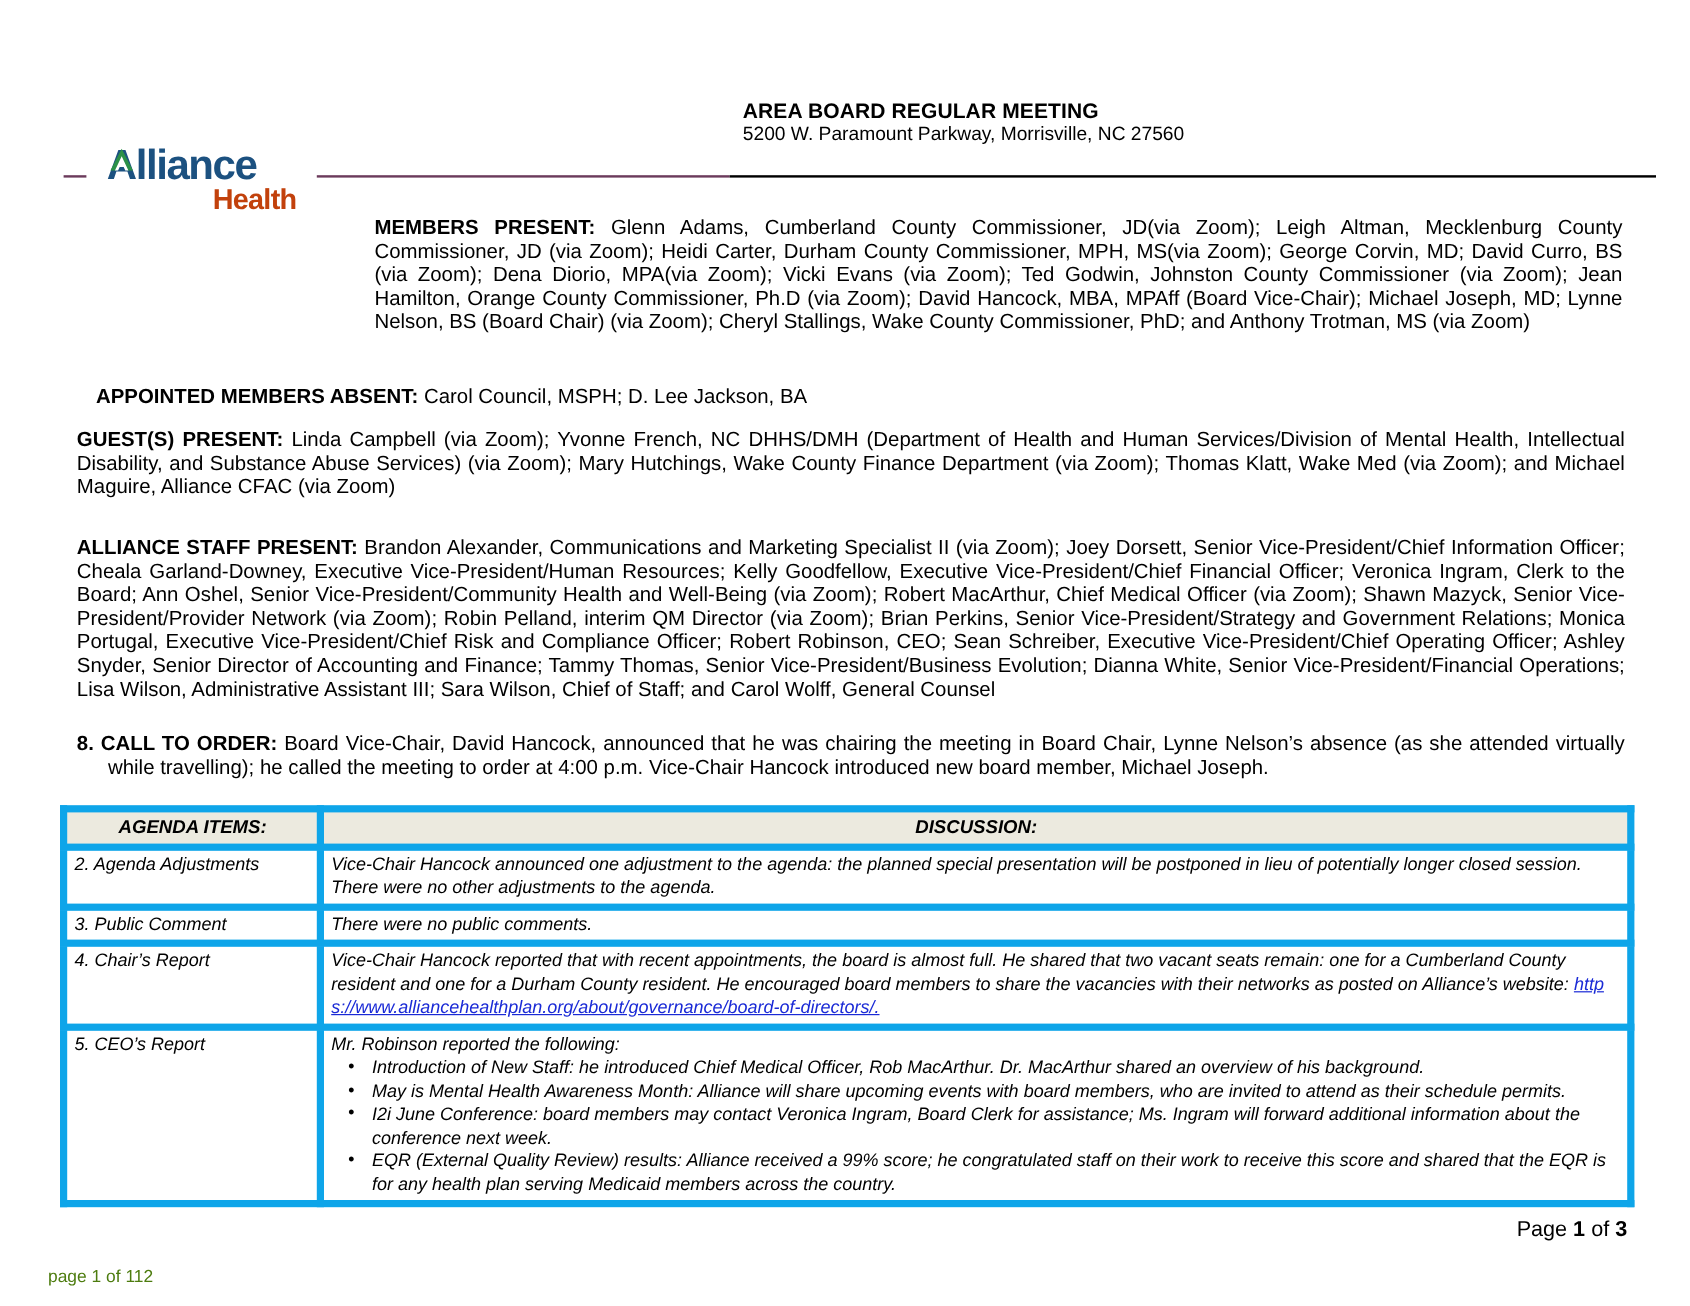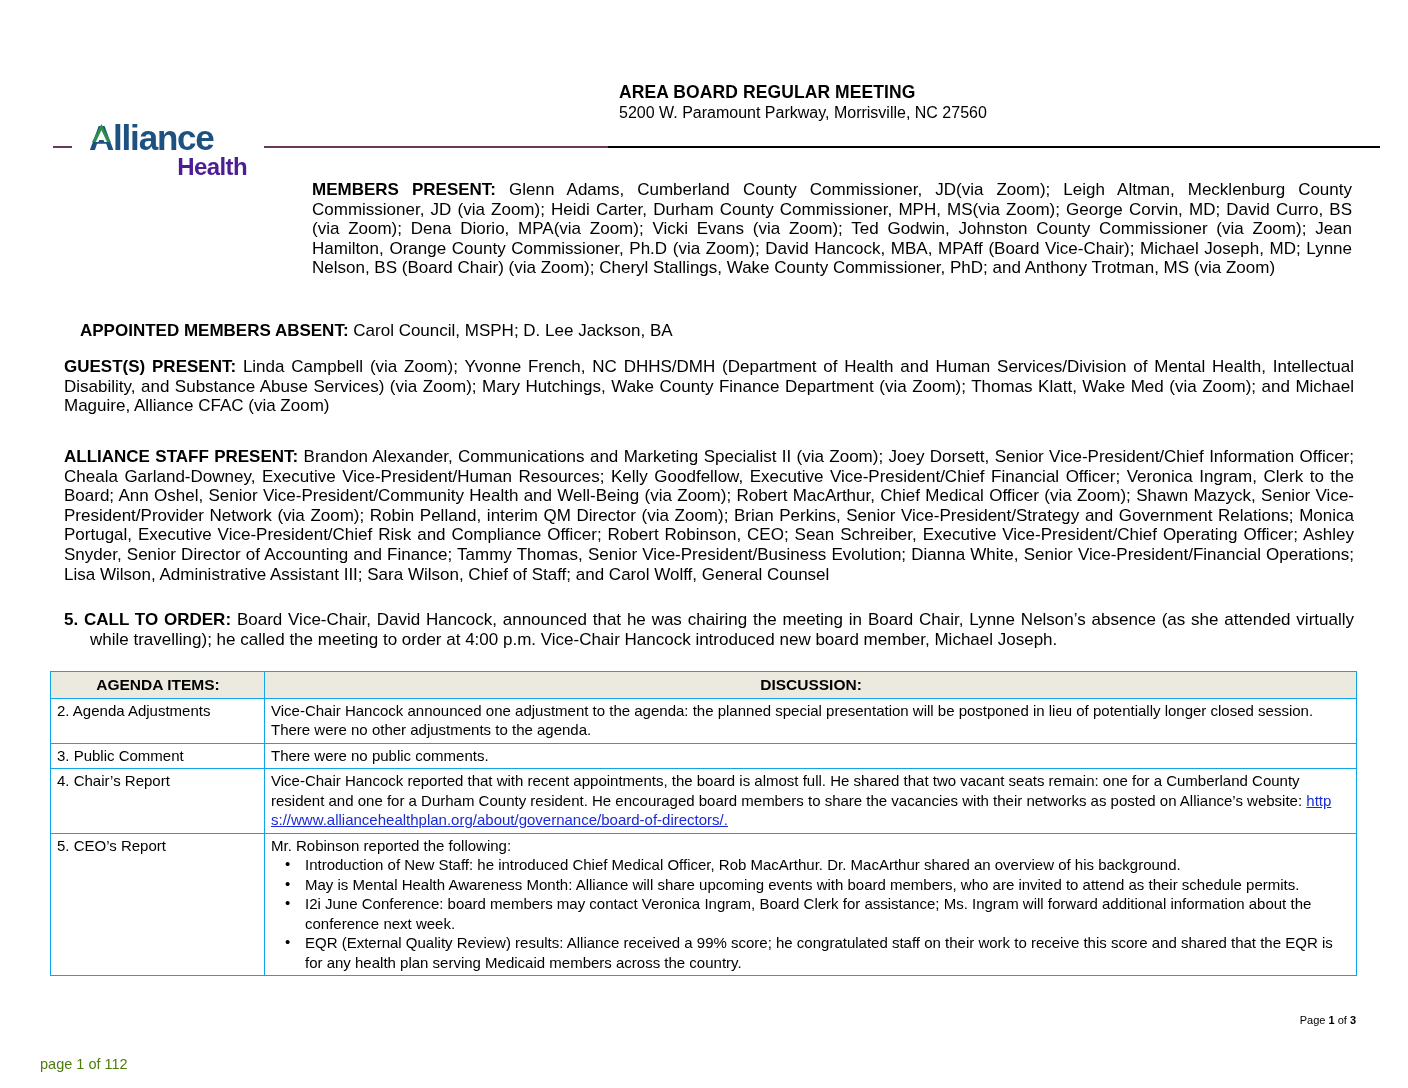"Health" #logo-health { color: #4c1d95 -> #c2410c }
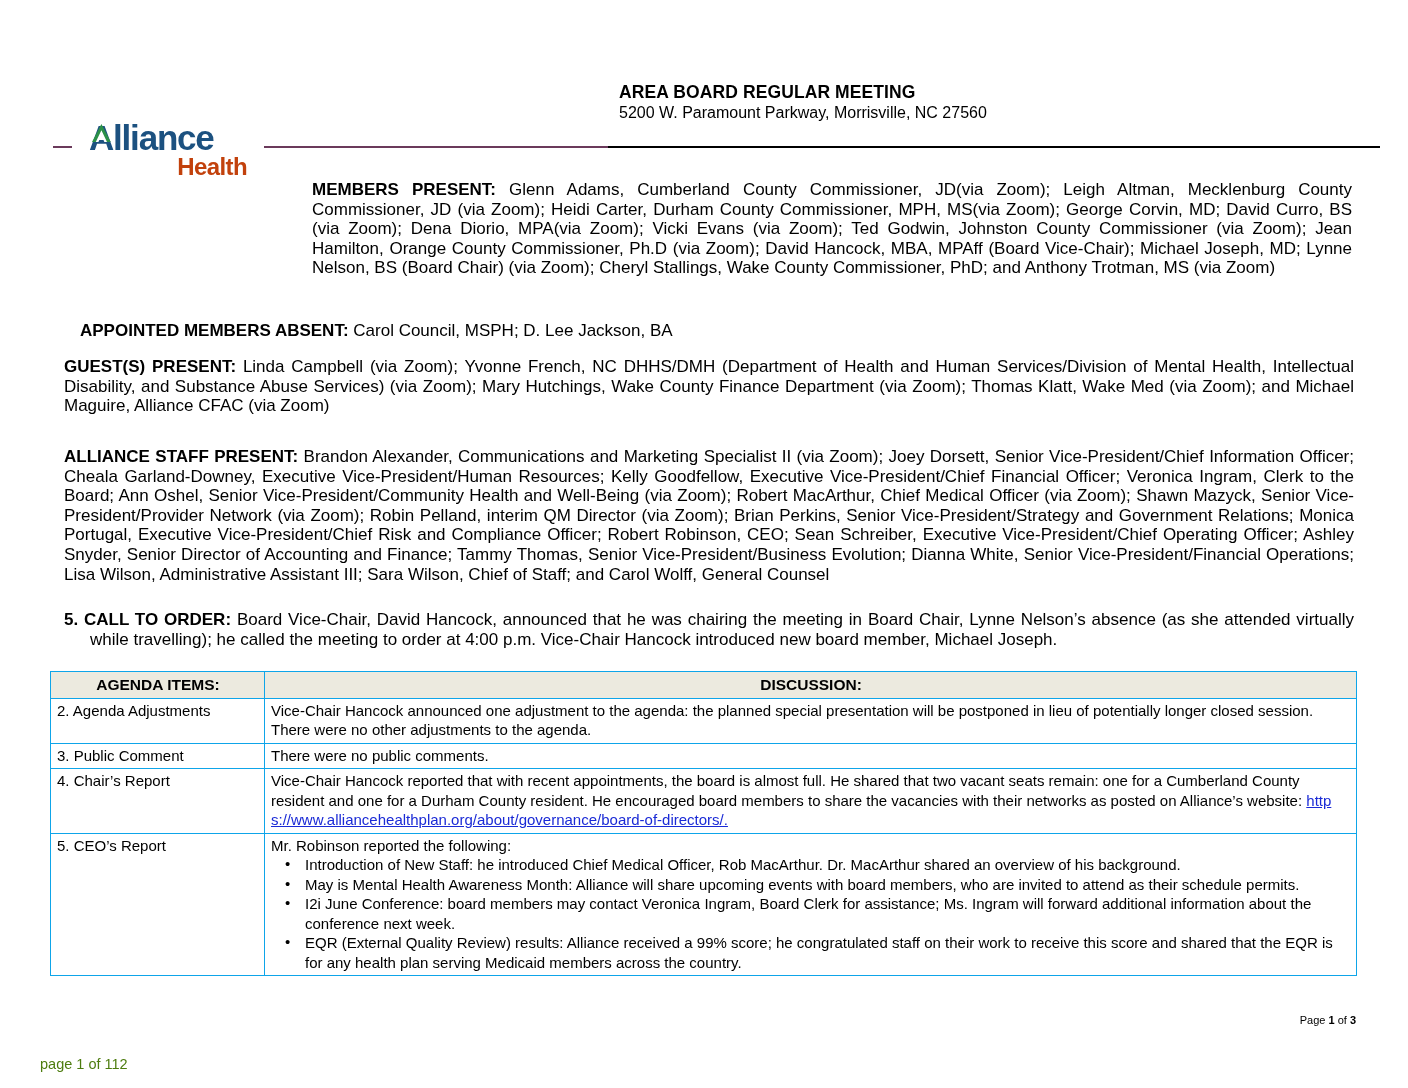"5. CALL TO ORDER:" b { text: 5 -> 8 }
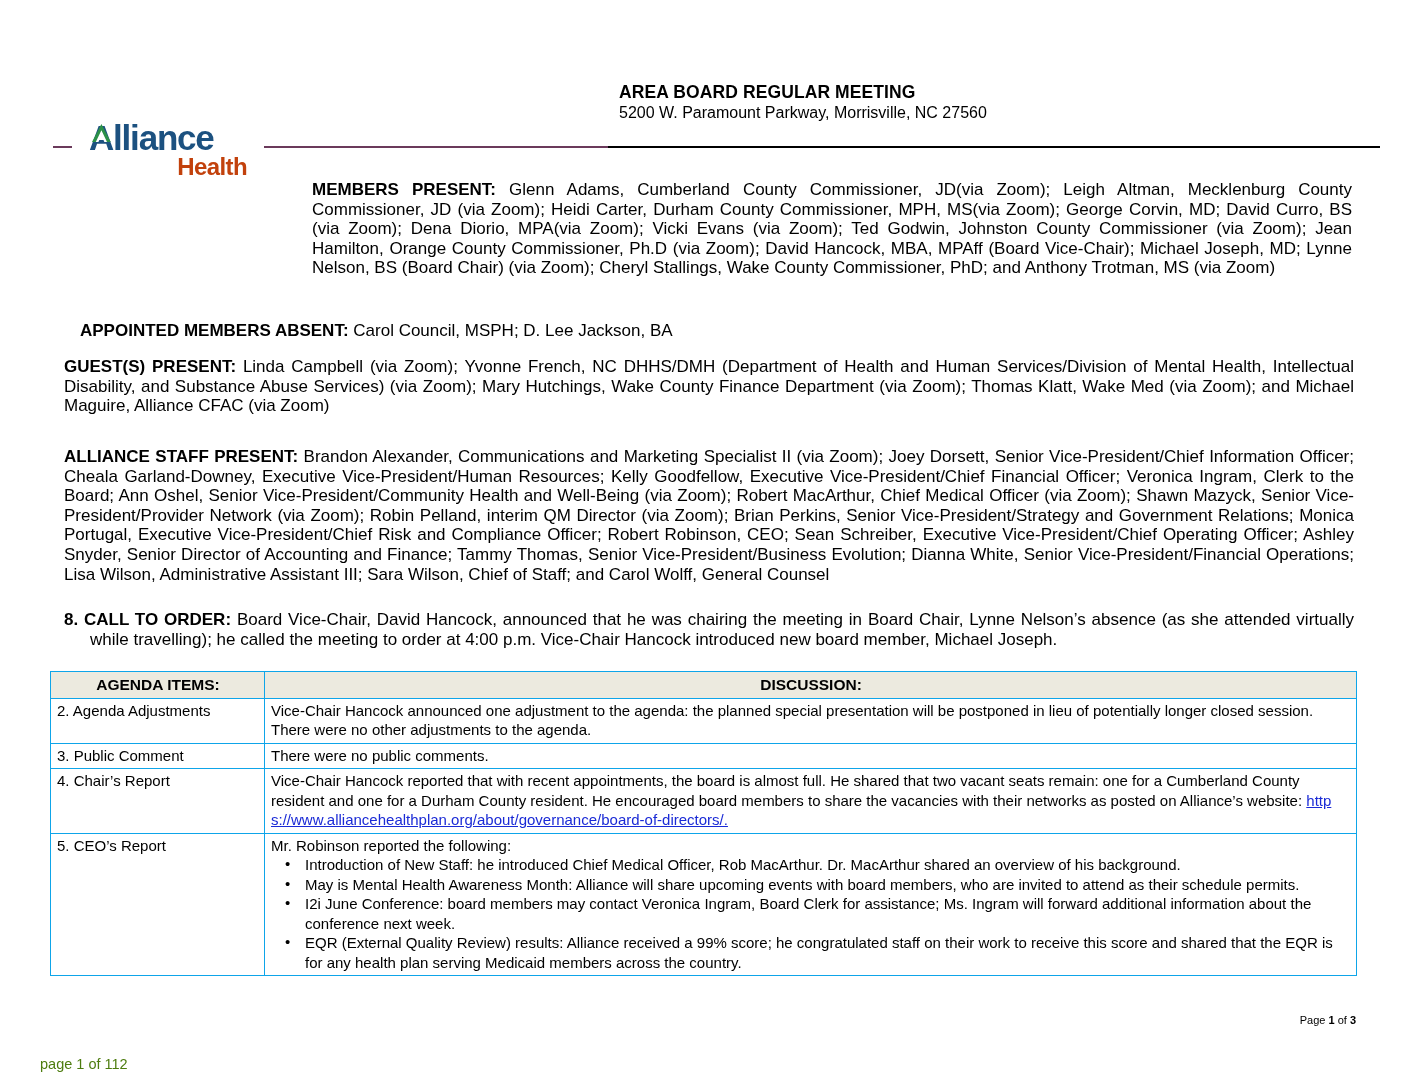"AGENDA ITEMS:" #agenda-table td, #agenda-table th { border: 1px solid #0ea5e9 -> 6px solid #0ea5e9; font-style: none -> italic }
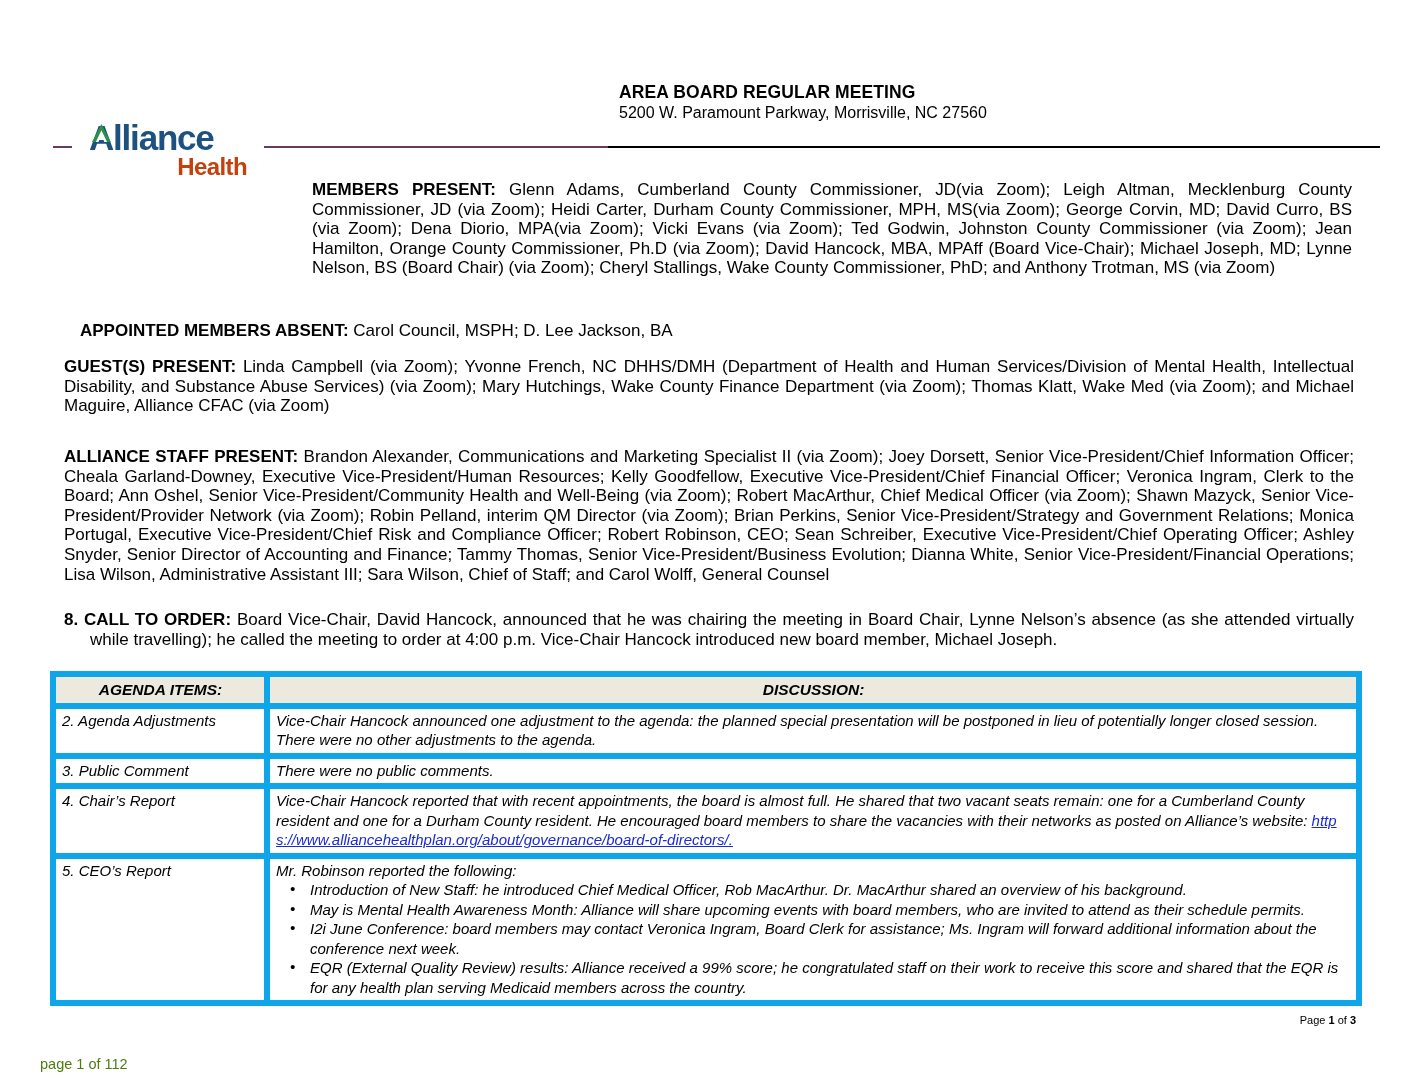"Page 1 of 3" #page-of { font-size: 11px -> 18px }
